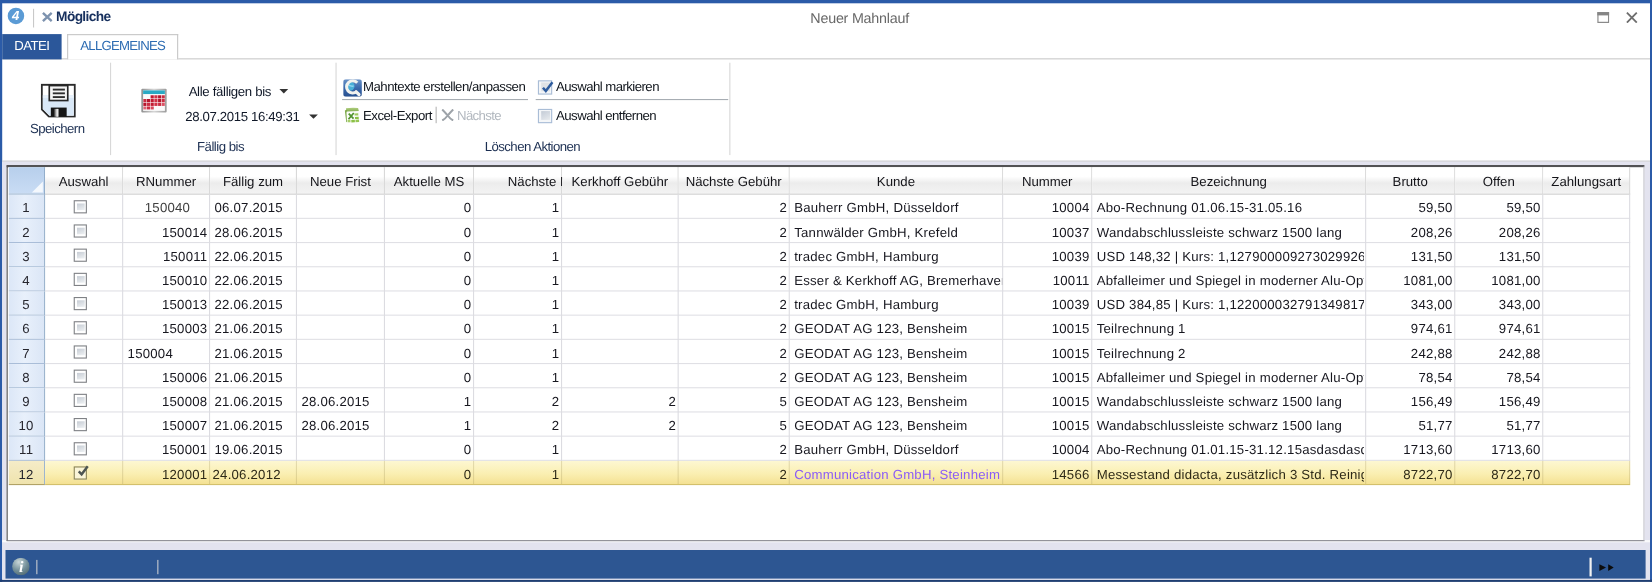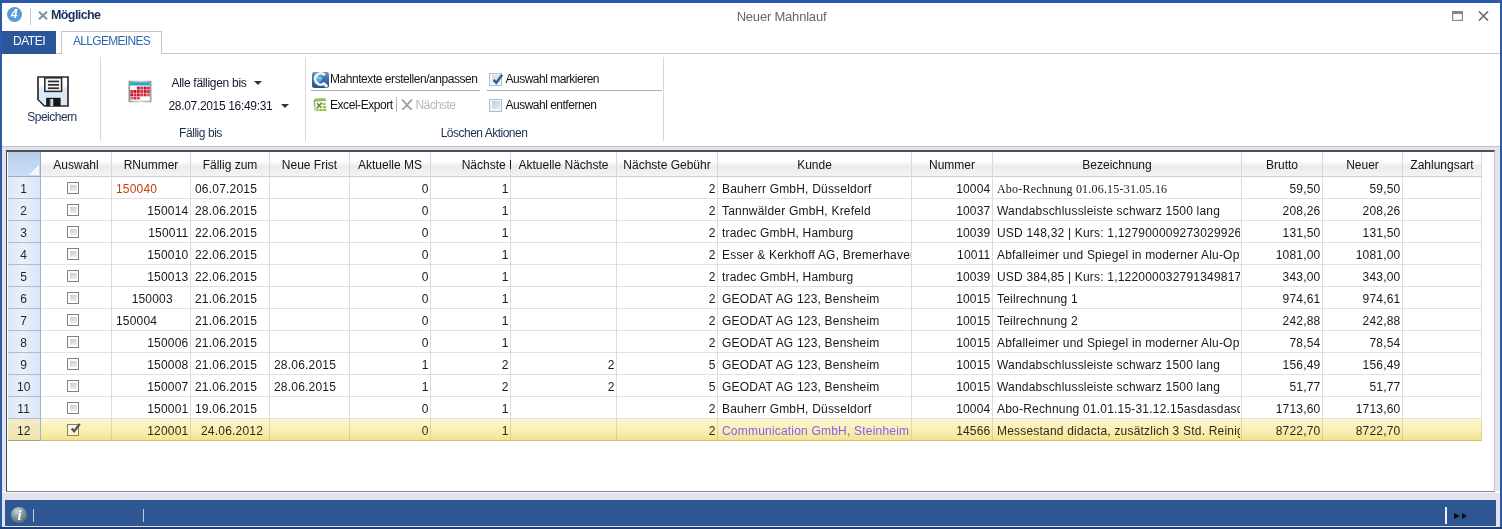"Aktuelle Nächste" div.t { text: Aktuelle Nächste -> Kerkhoff Gebühr }
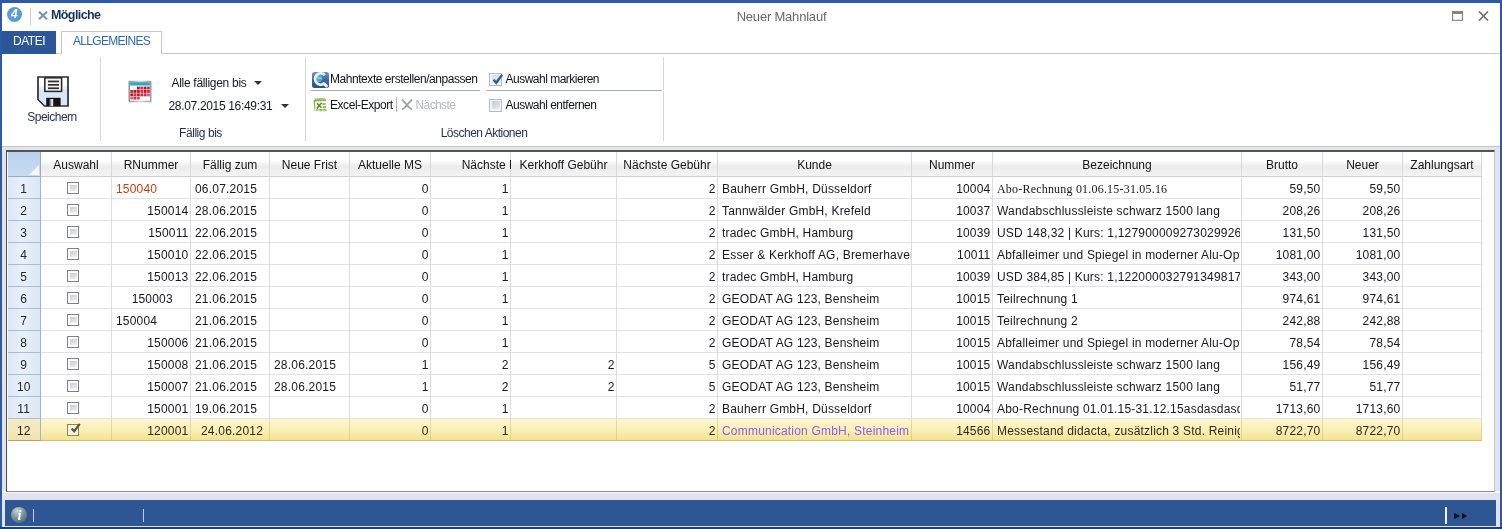"Neuer" div.t { text: Neuer -> Offen }
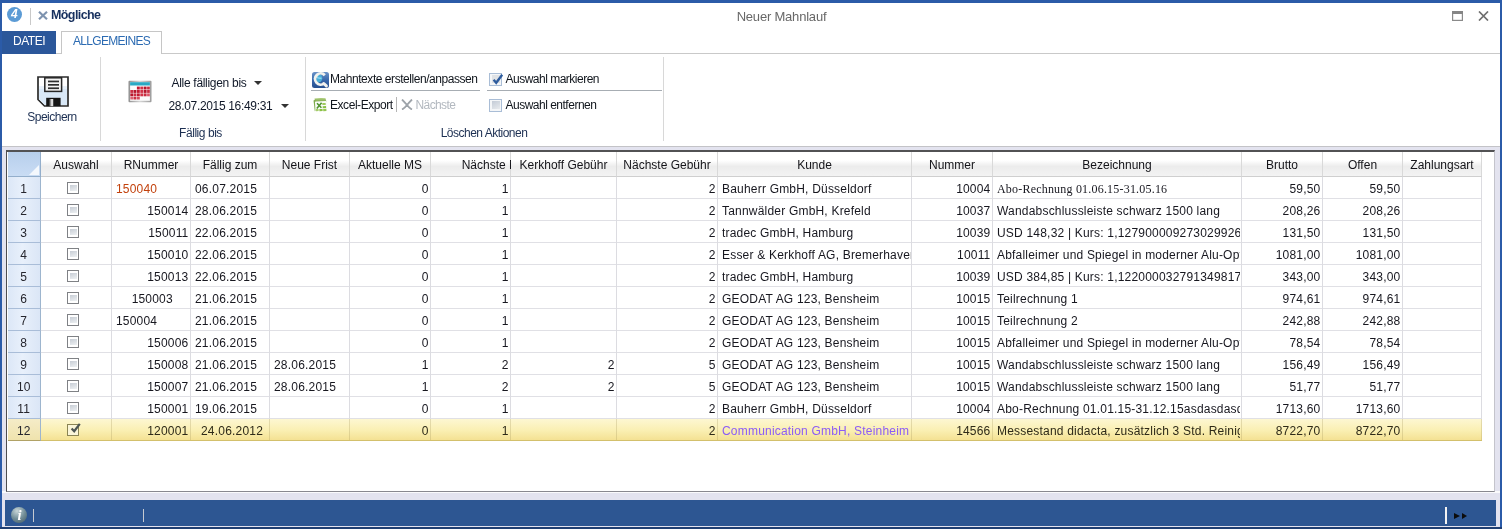"150040" div.t { color: #c2410c -> #404040; text-align: left -> center }
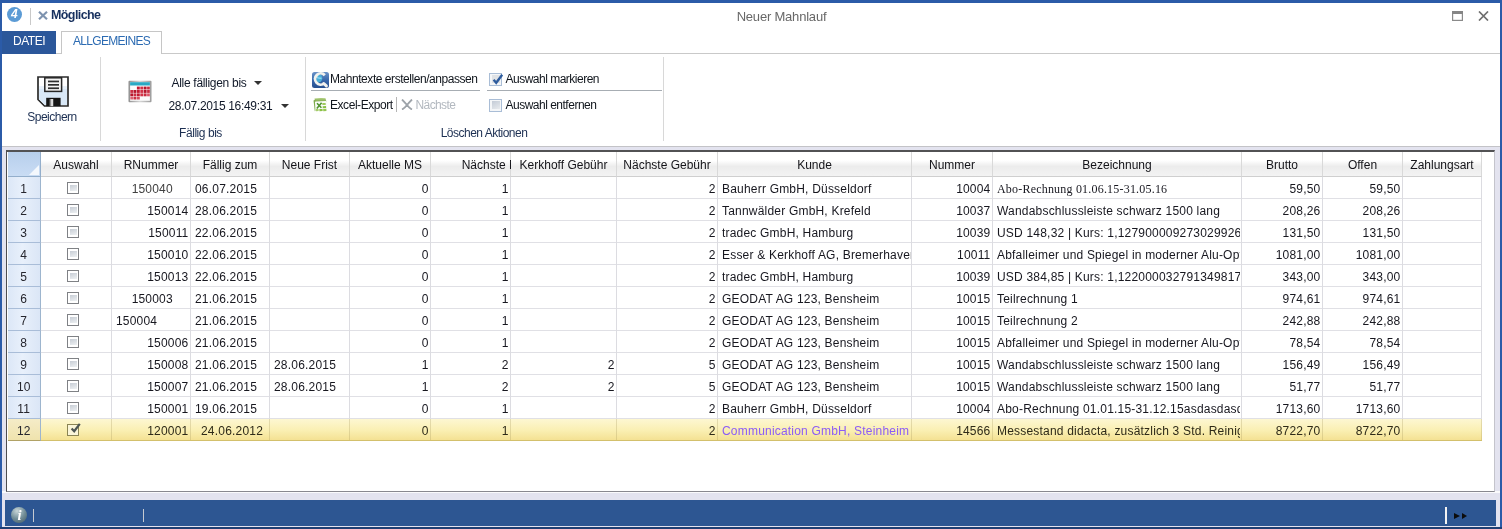"Abo-Rechnung 01.06.15-31.05.16" div.t { font-family: Liberation Serif, serif -> none }
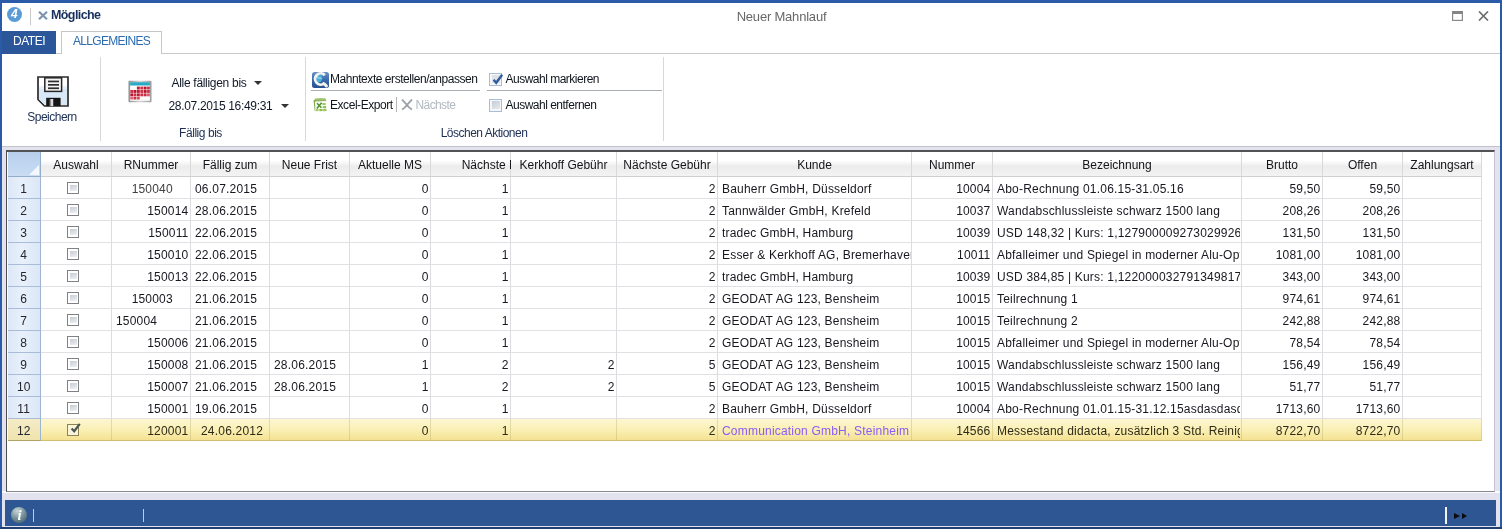"150003" div.t { text-align: center -> right }
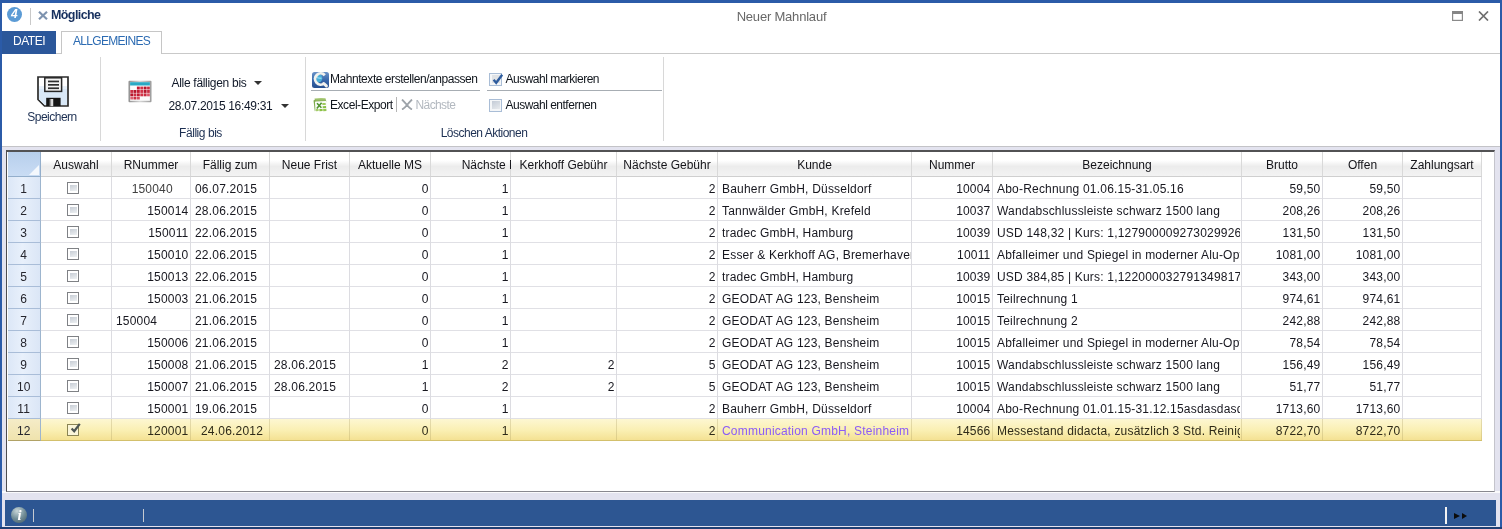"24.06.2012" div.t { left: 201px -> 188px; text-align: left -> center }
